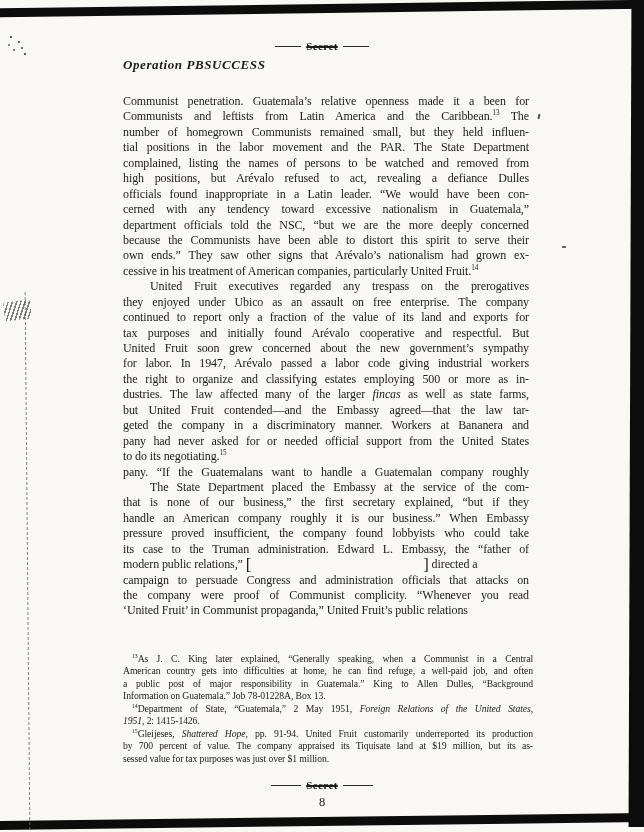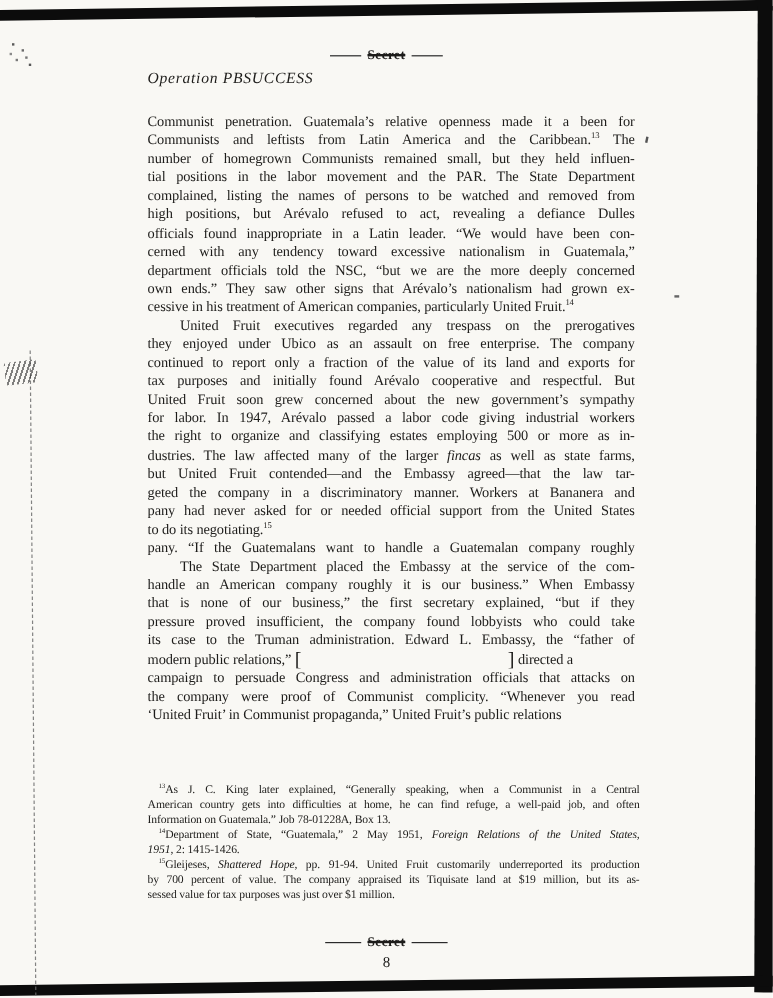"Operation PBSUCCESS" .running-title { font-weight: none -> bold }
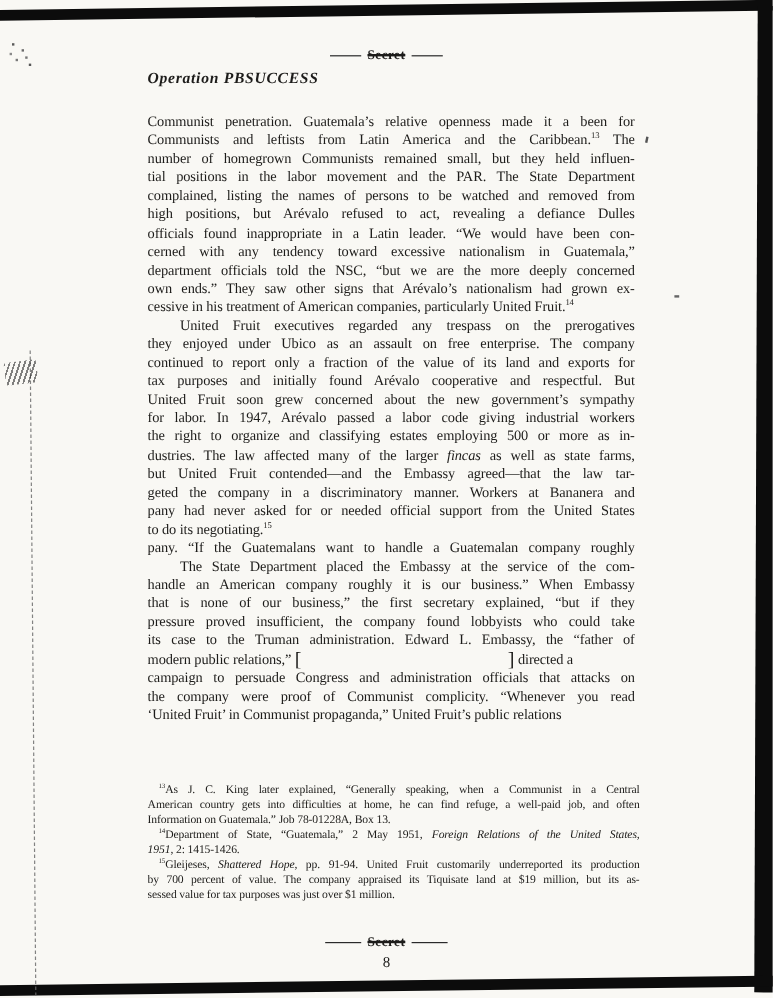"because the Communists have been" div.line { html: none -> <div>because the Communists have been able to distort this spirit to serve their</div> }
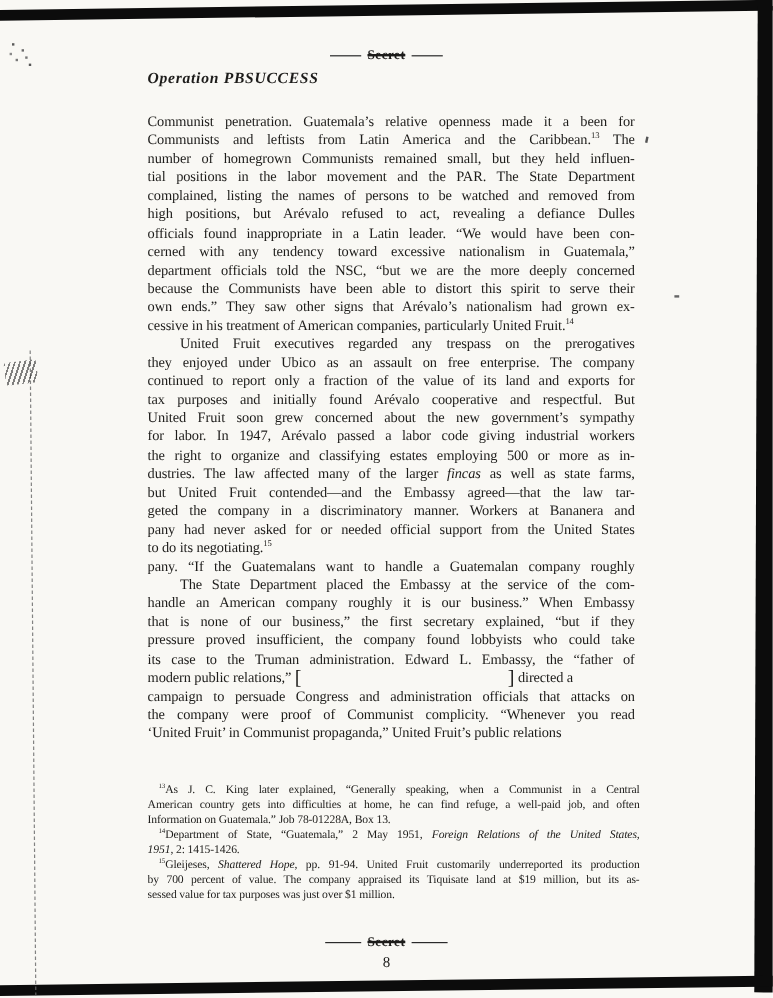"handle an American company roughly" div.line { order: before "that is none of our" -> after "that is none of our" }
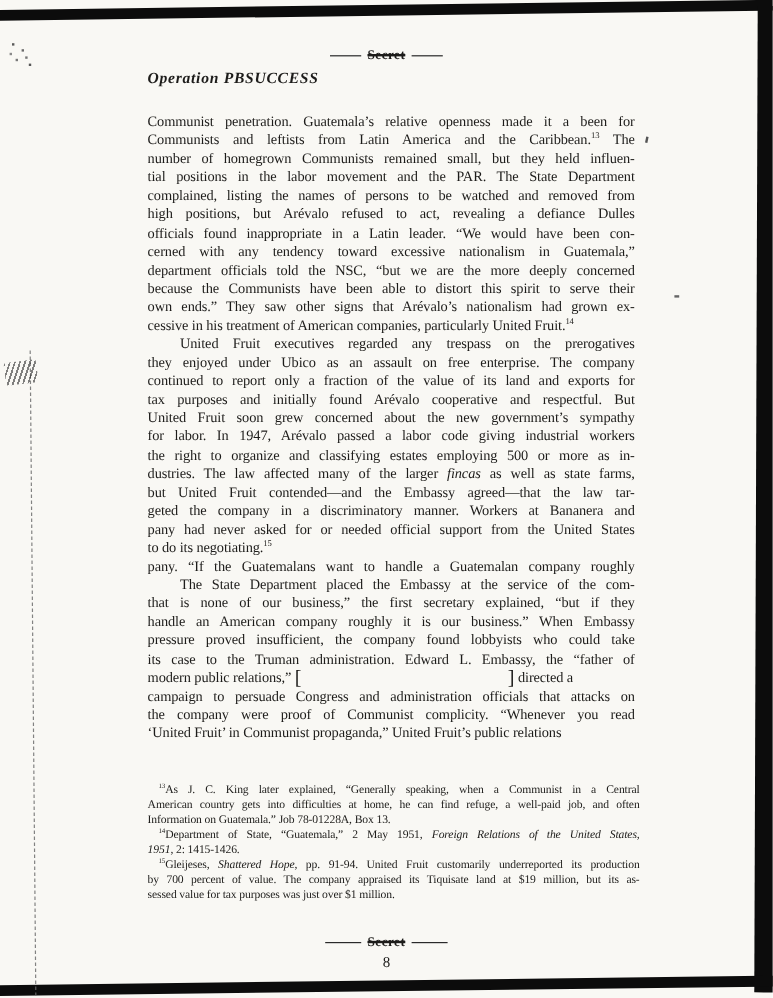"a public post of major" div.line { html: none -> <div>a public post of major responsibility in Guatemala.” King to Allen Dulles, “Background</div> }
